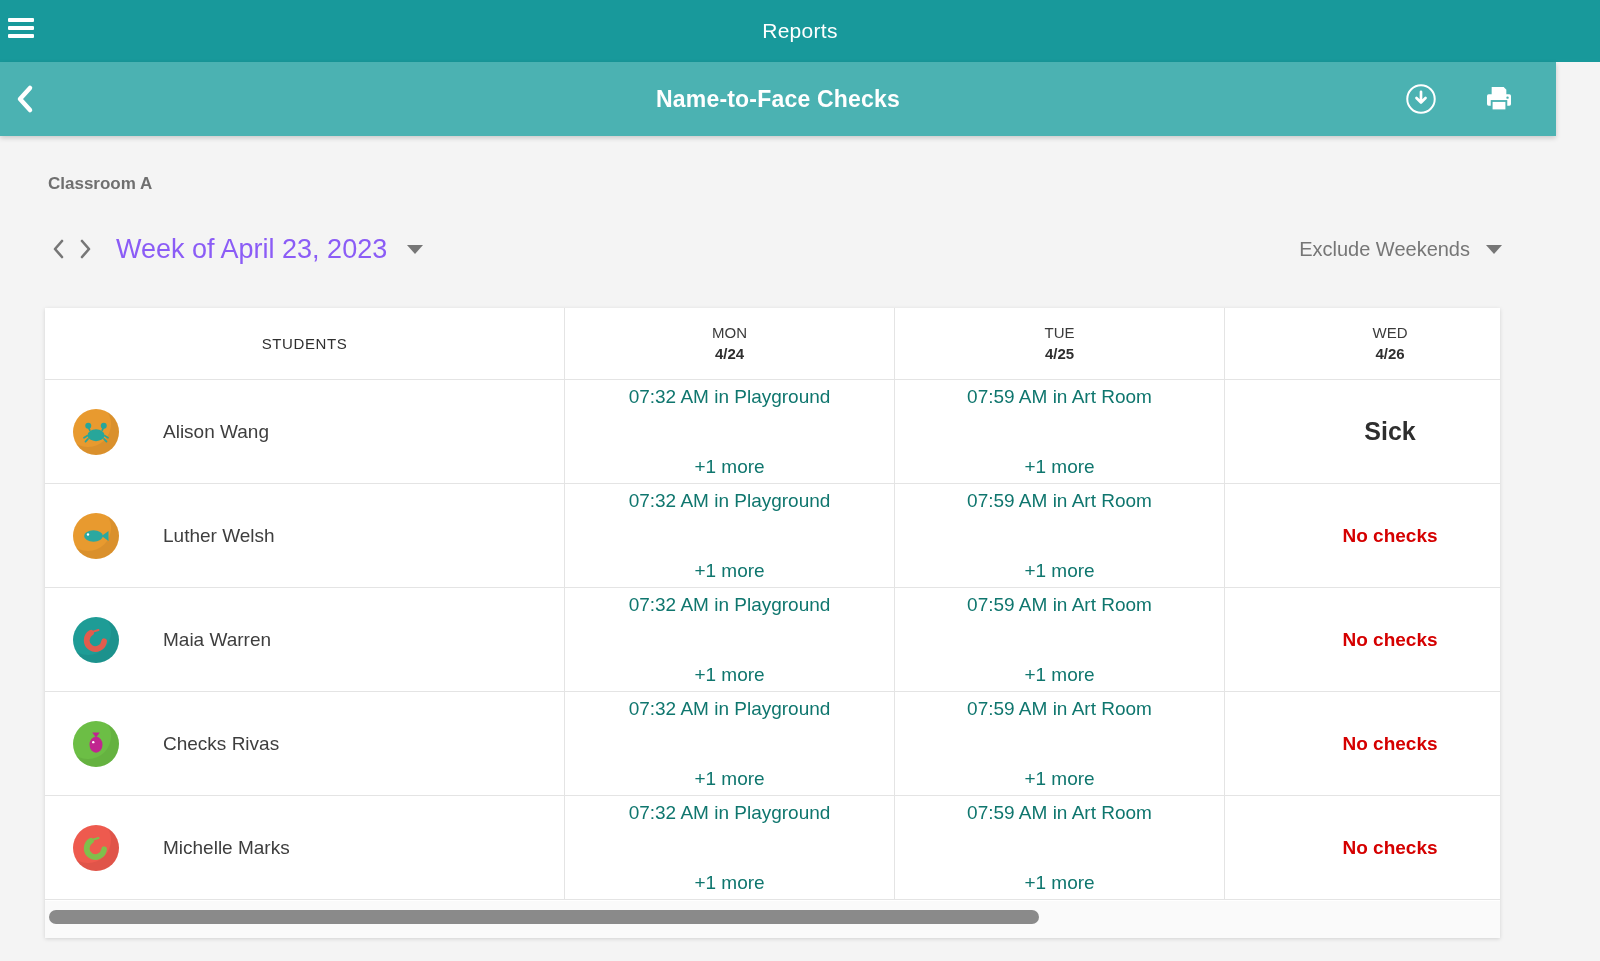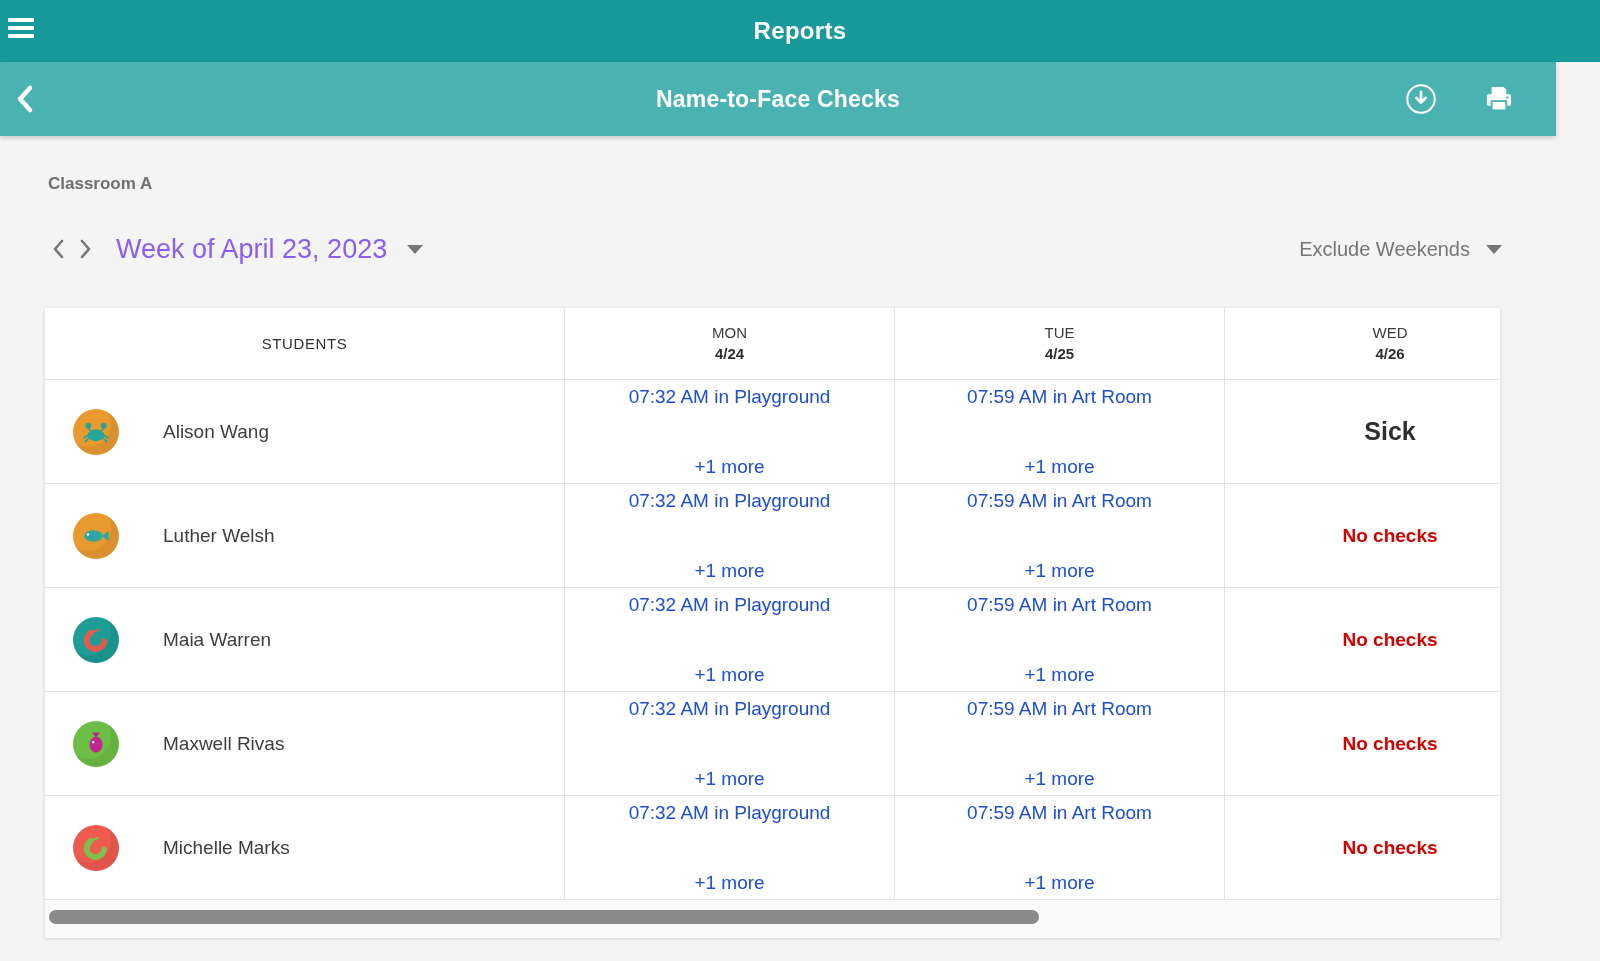"Reports" .appbar-title { font-size: 24px -> 21px; font-weight: 700 -> 400 }
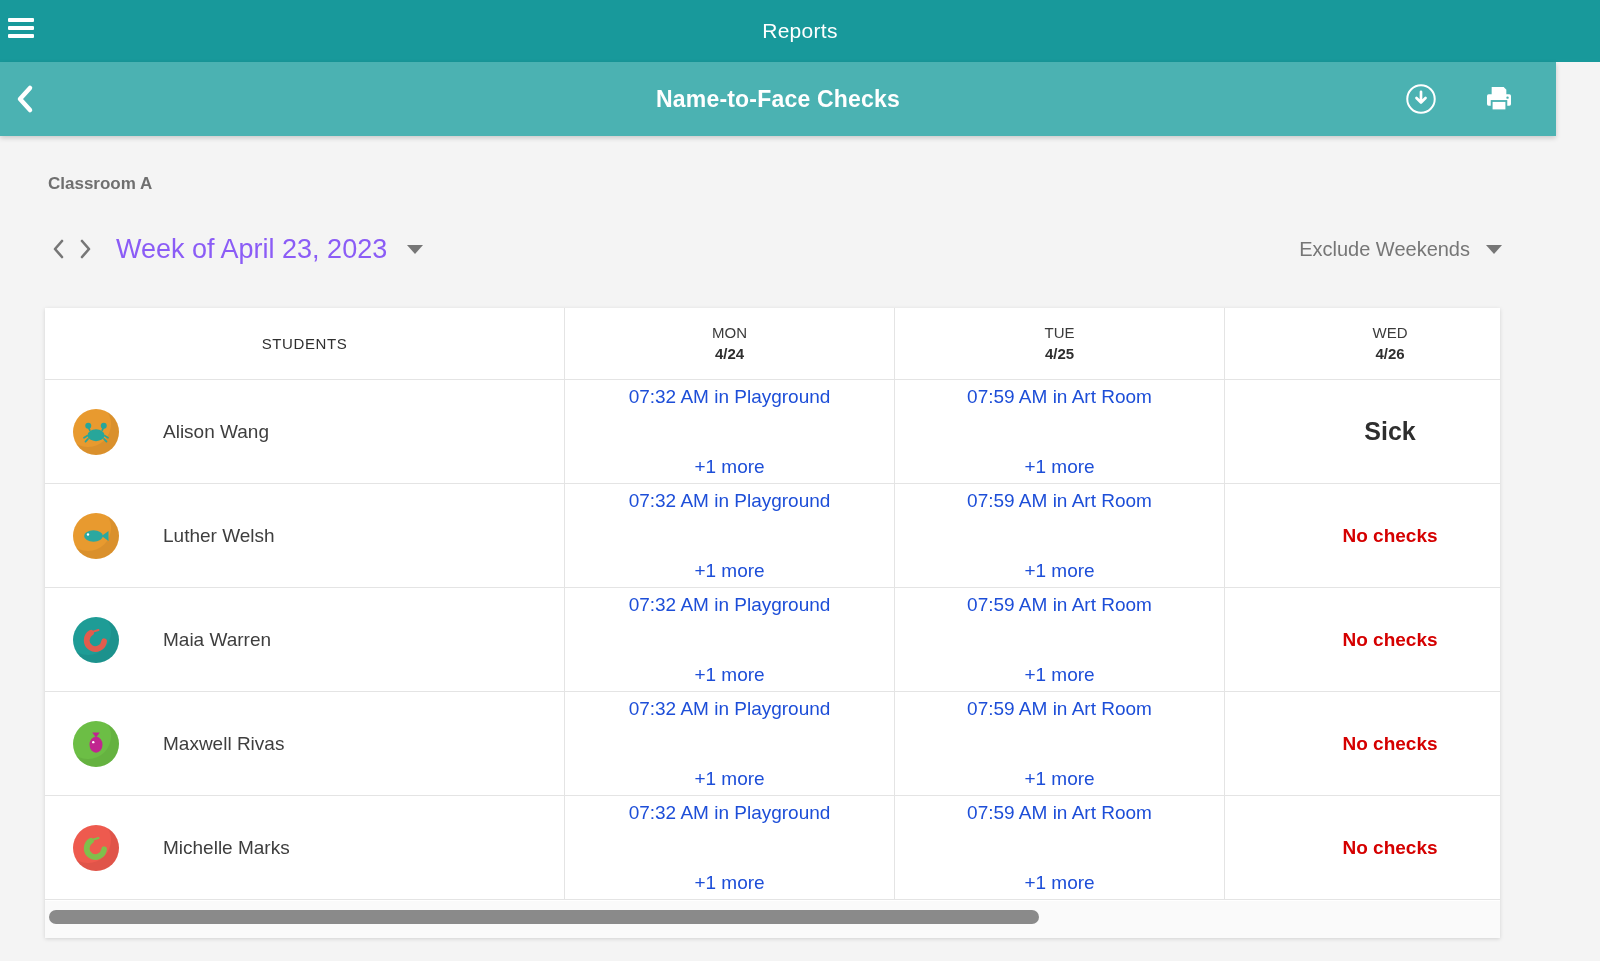"07:32 AM in Playground" .check-cell { color: #1d4ed8 -> #0f766e }
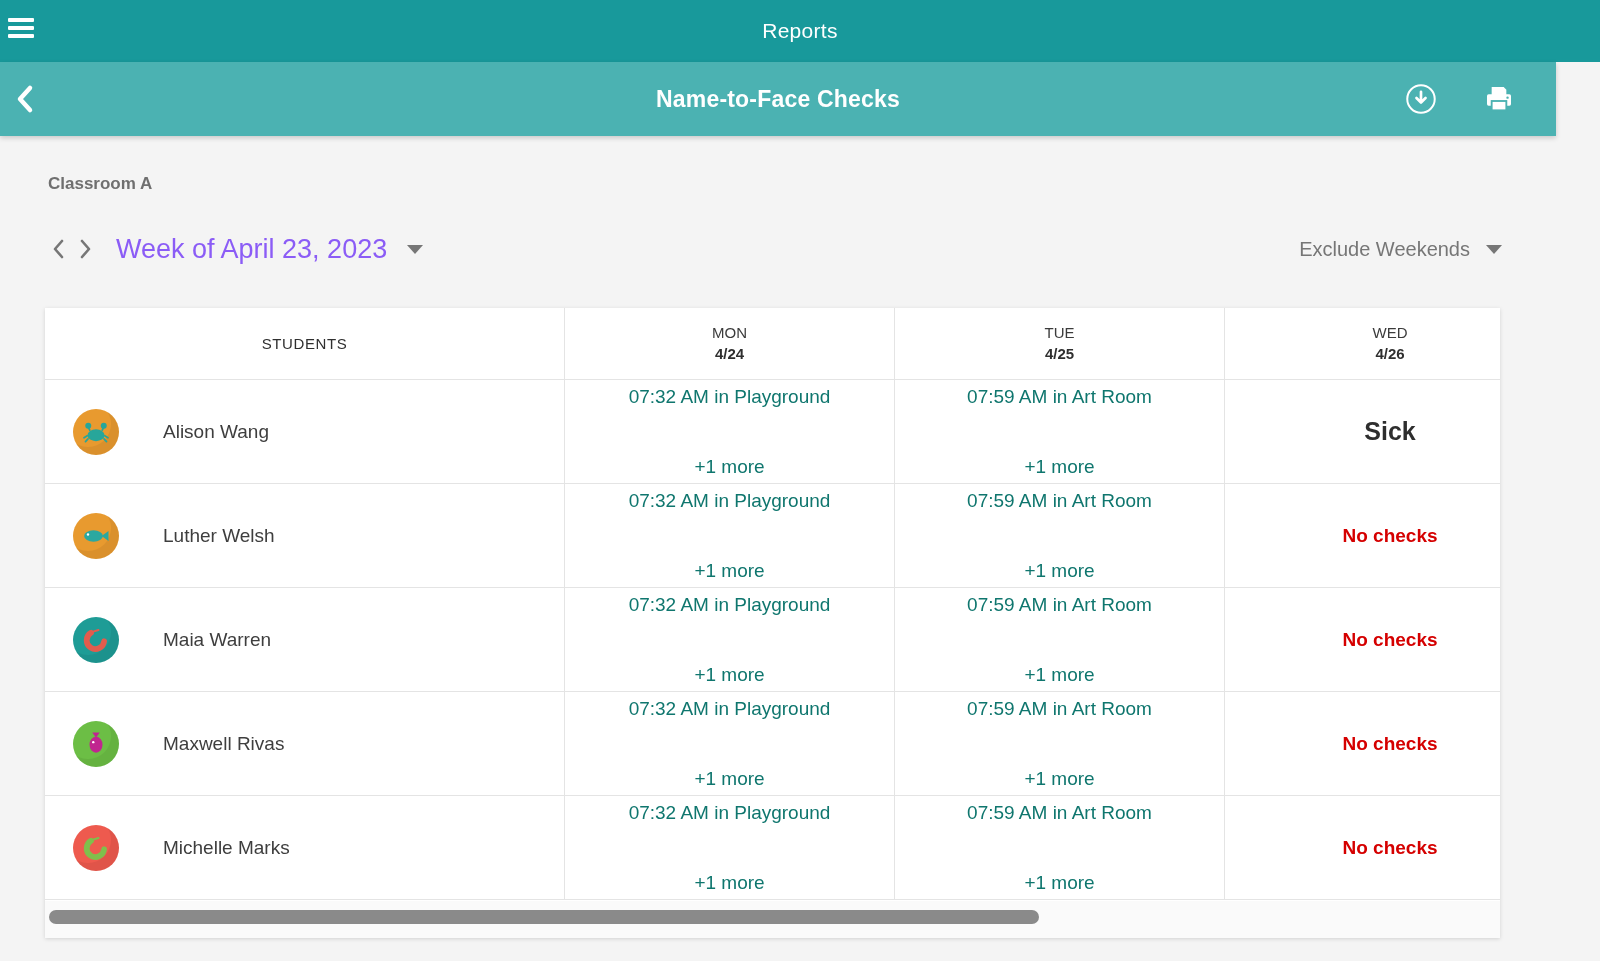"Maxwell Rivas" span.sname { text: Maxwell -> Checks }
